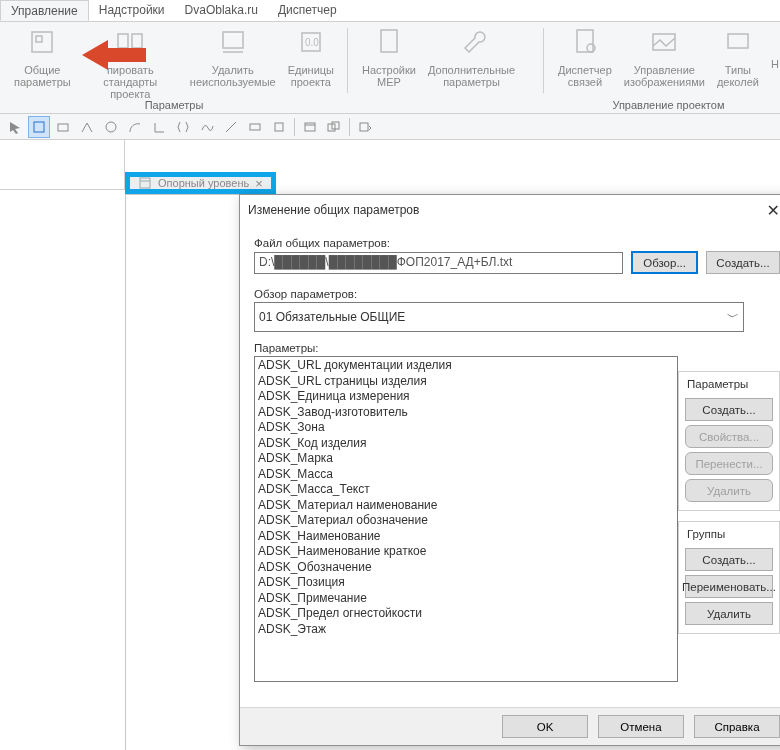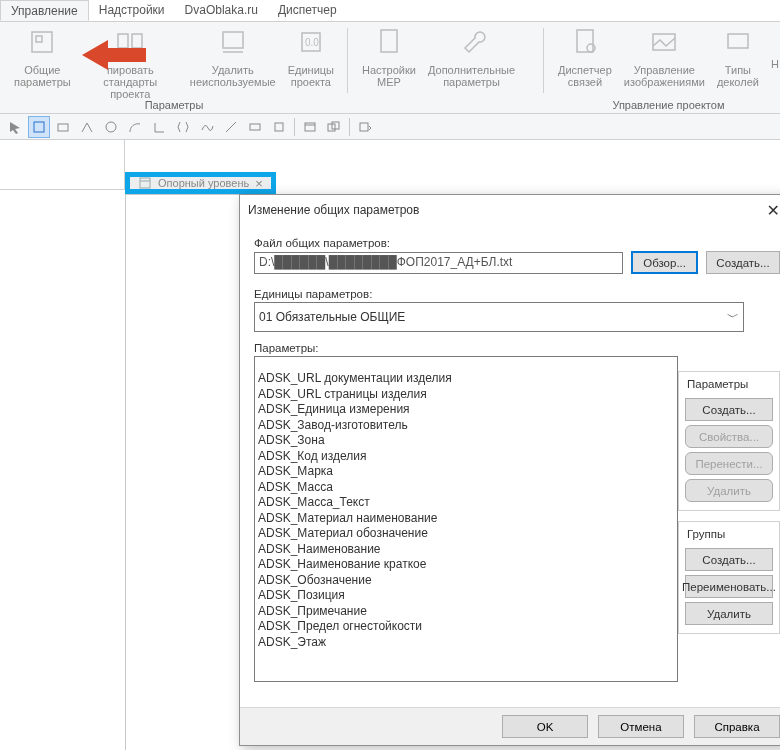"Единицы параметров:" div.row-label { text: Единицы -> Обзор }
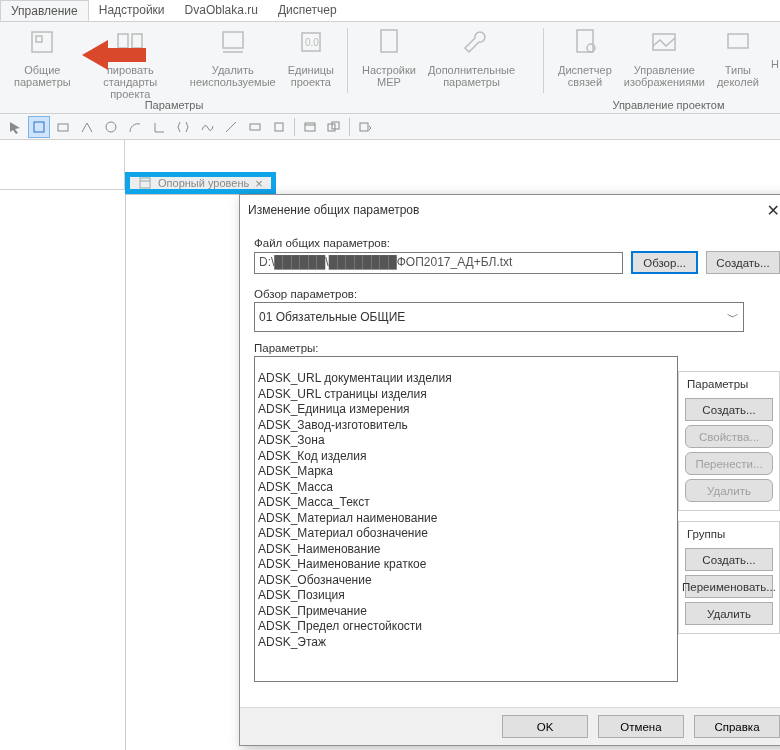"ADSK_URL документации изделия" .listbox { padding: 14px 3px -> 1px 3px }
